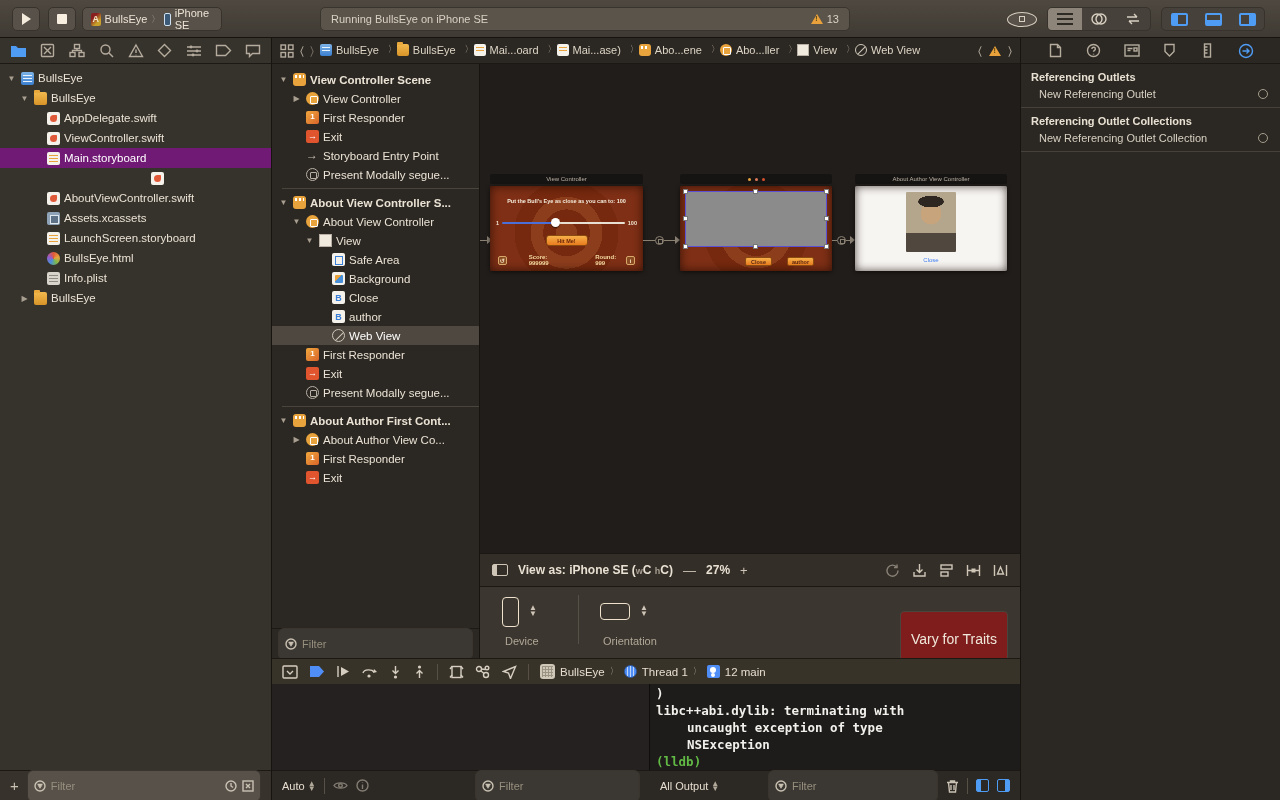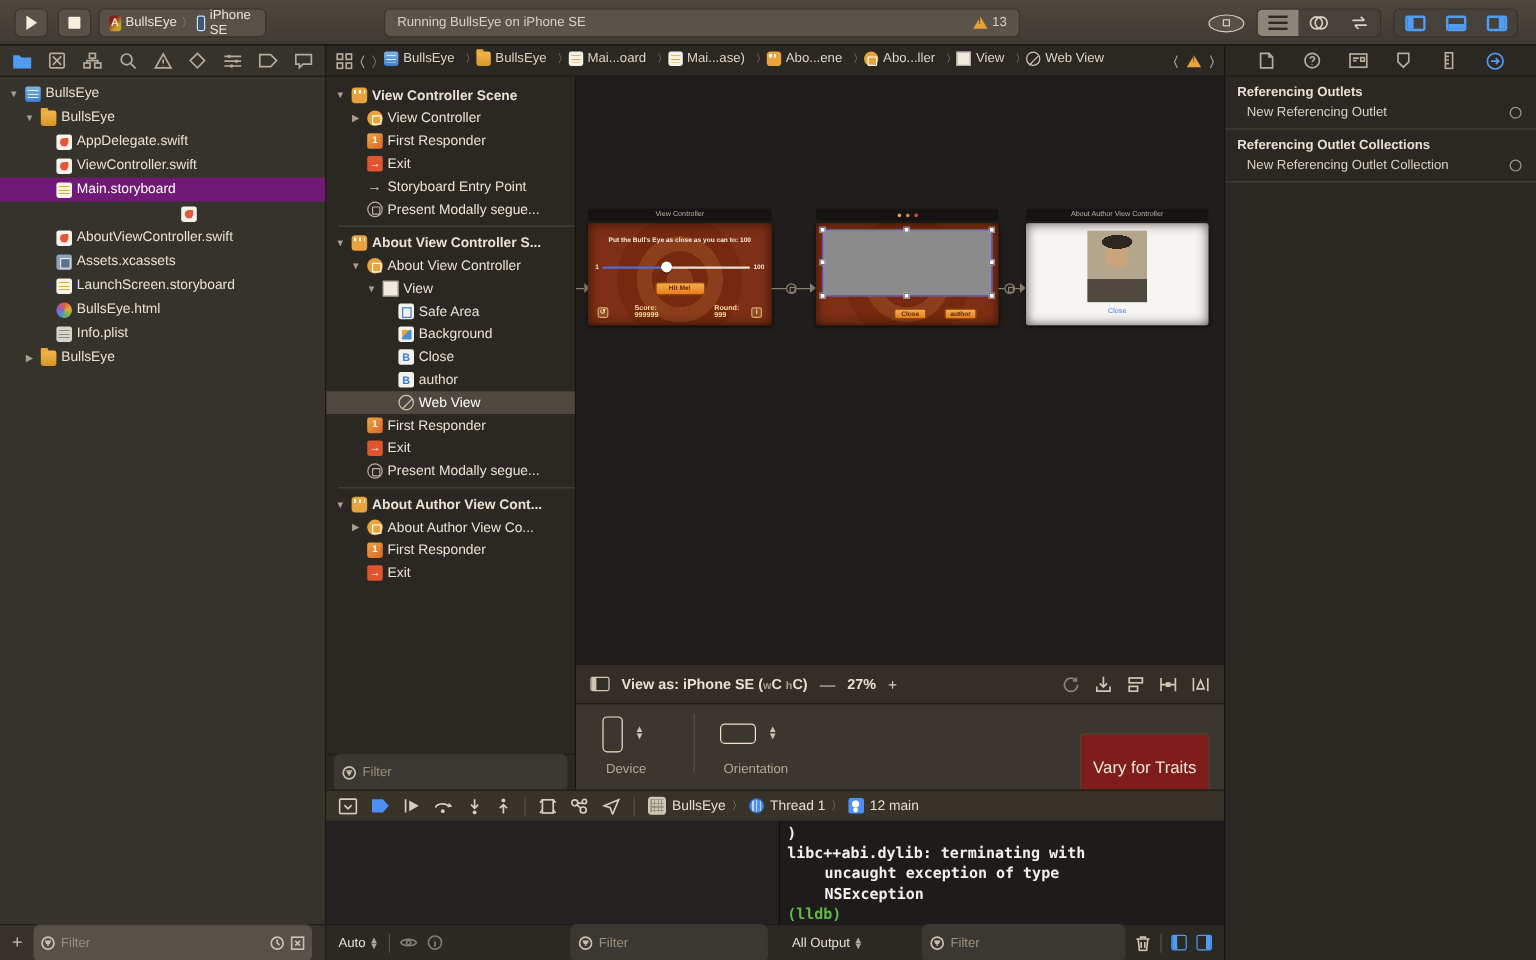"About Author View Cont..." span.rlabel { text: View -> First }
